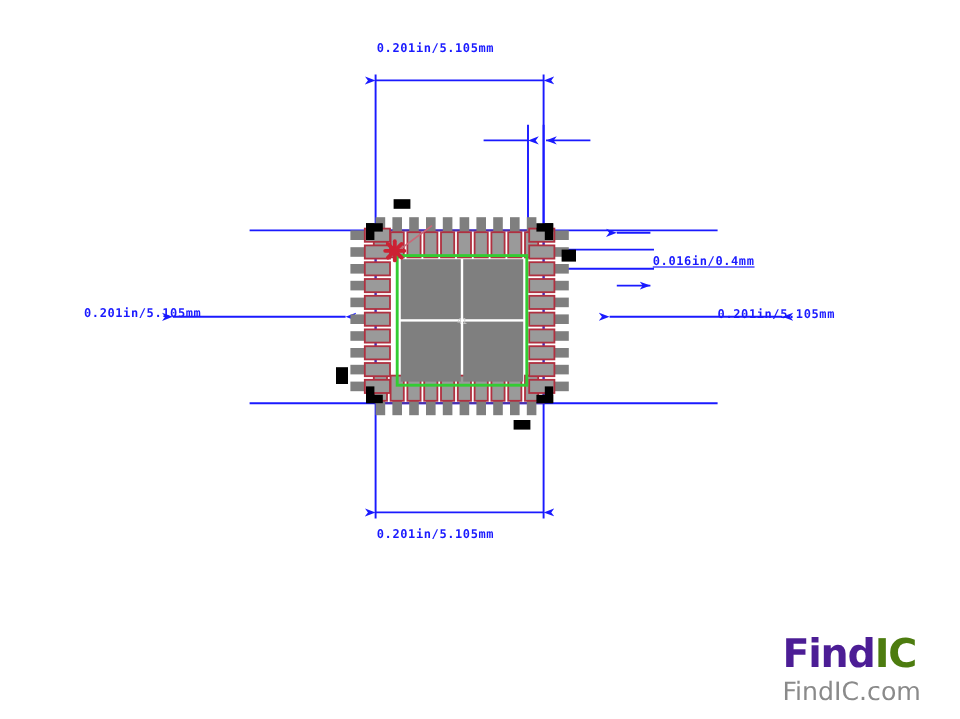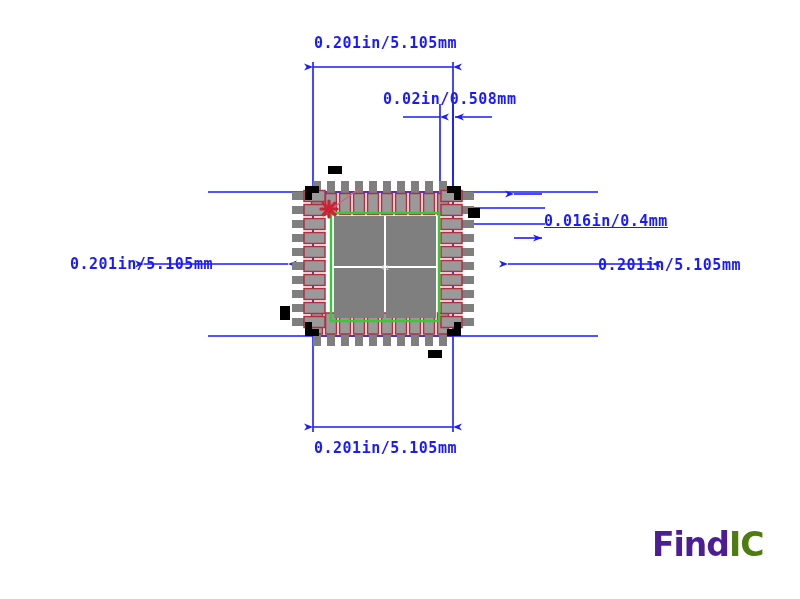"0.201in/5.105mm" .dimtext { font-size: 15px -> 10px }
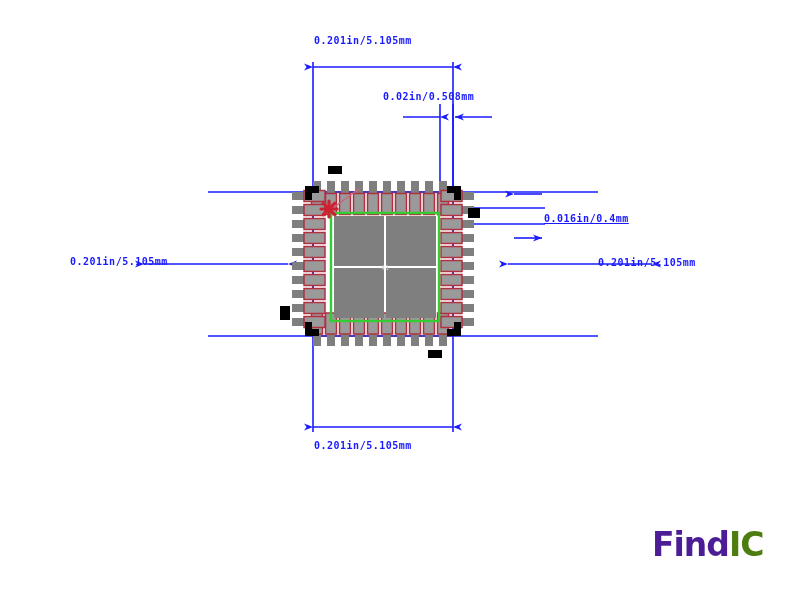"0.02in/0.508mm" div.dimtext { html: <div>0.02in/0.508mm</div> -> none }
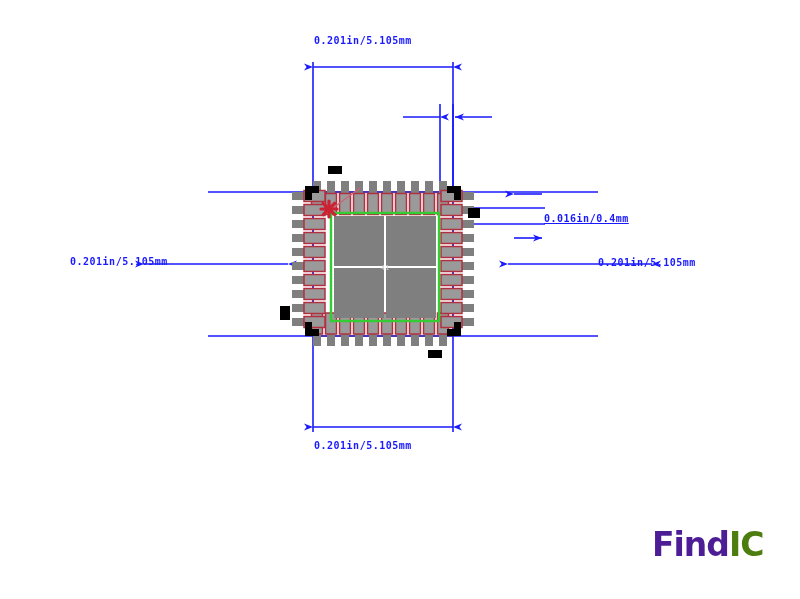"FindIC.com" div.line2 { html: none -> <div>FindIC.com</div> }
